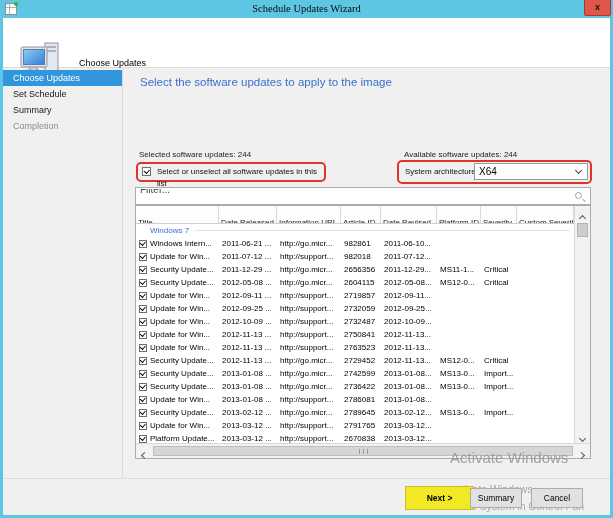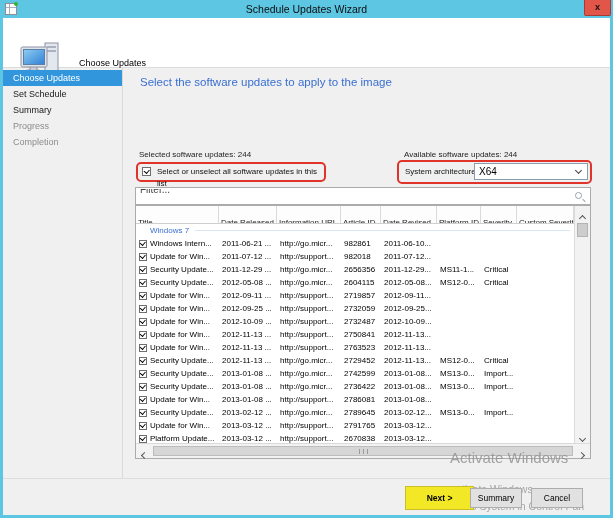"Schedule Updates Wizard" .titlebar .title { font-family: none -> Liberation Serif, serif }
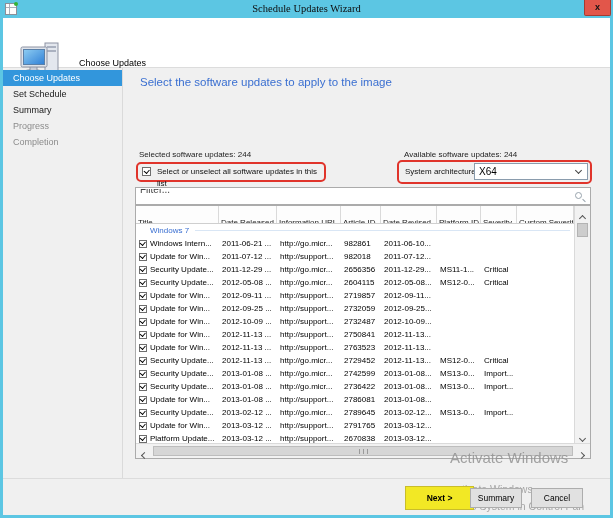"Progress" div.side-item { html: <div>Progress</div> -> none }
